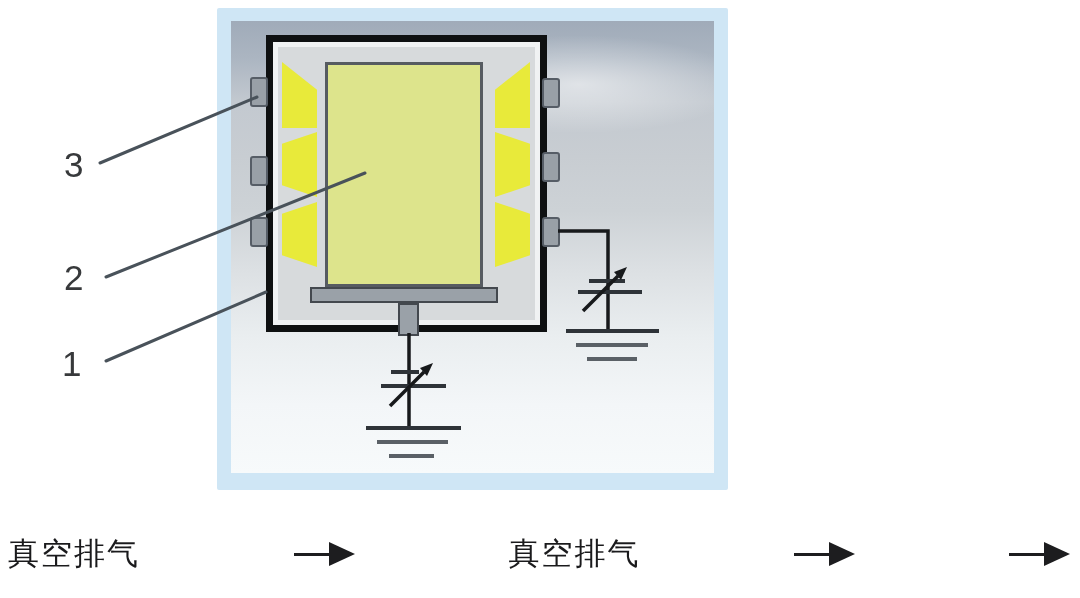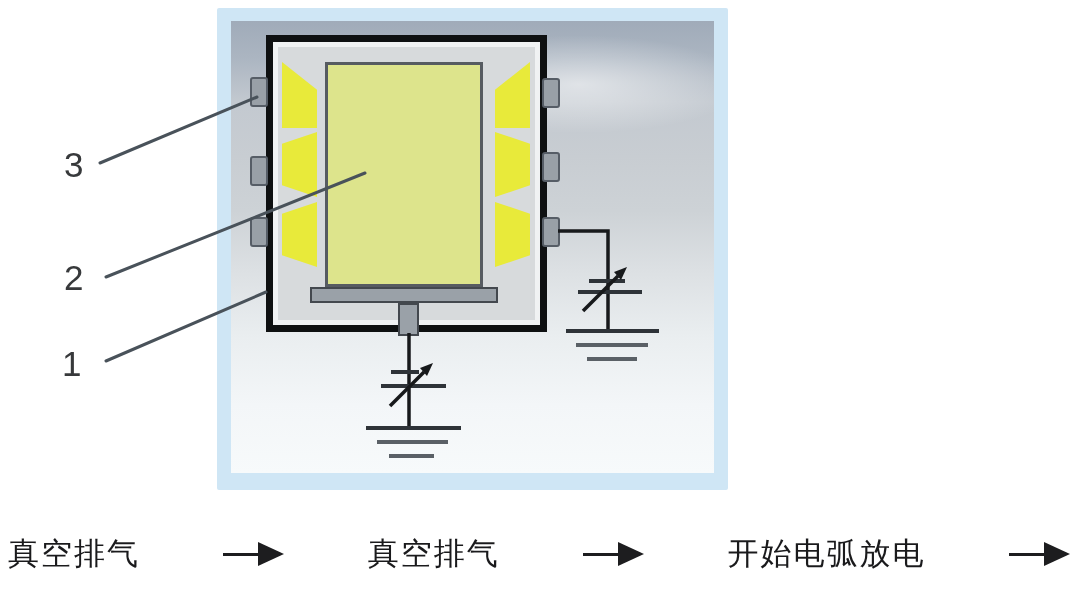"开始电弧放电" span.step { html: <span>开始电弧放电</span> -> none }
